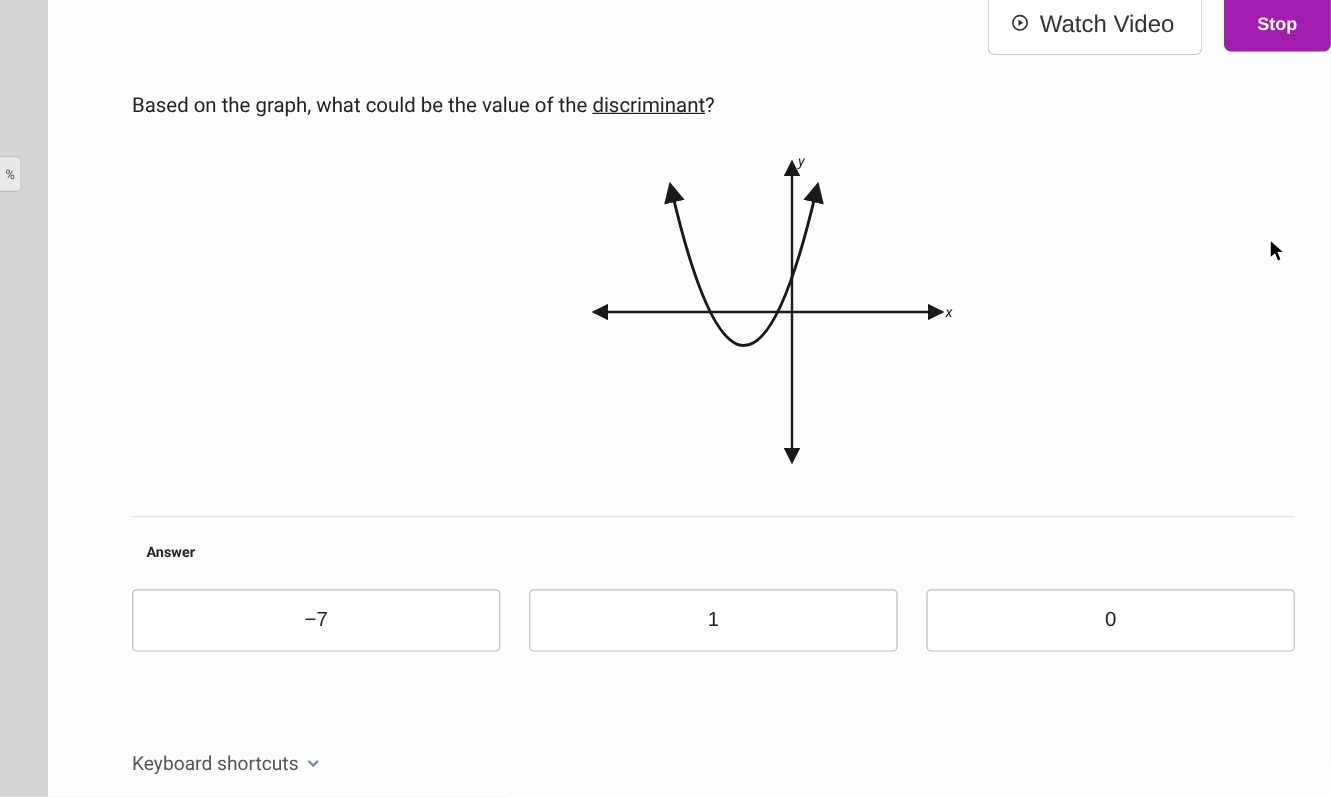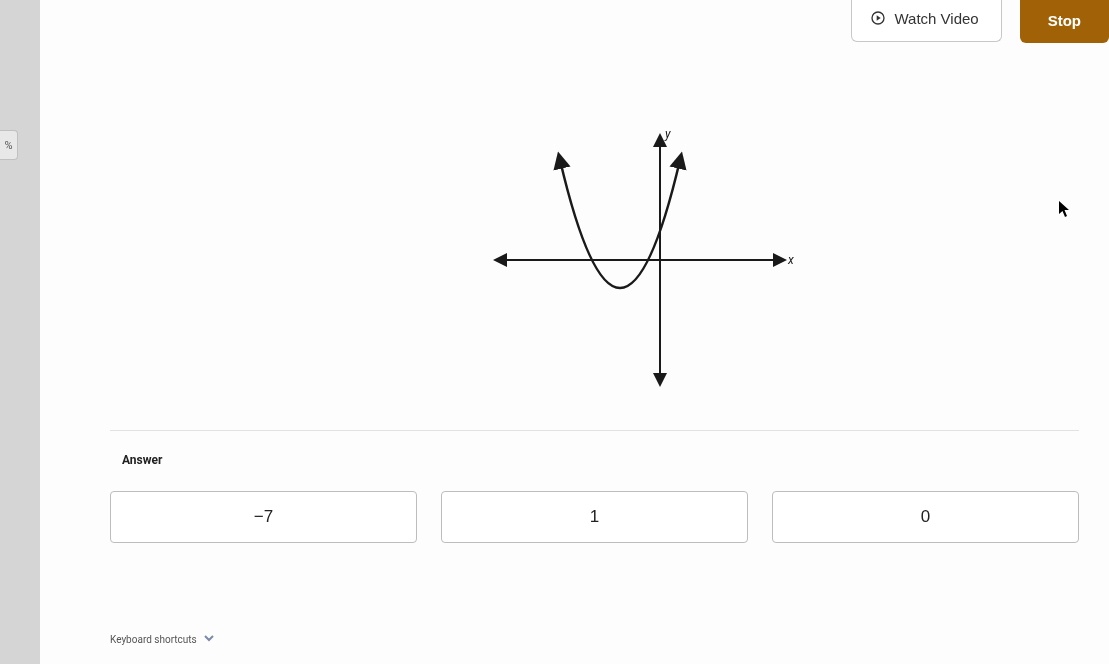"Watch Video" .watch-btn { align-items: none -> center; font-size: 15px -> 20px }
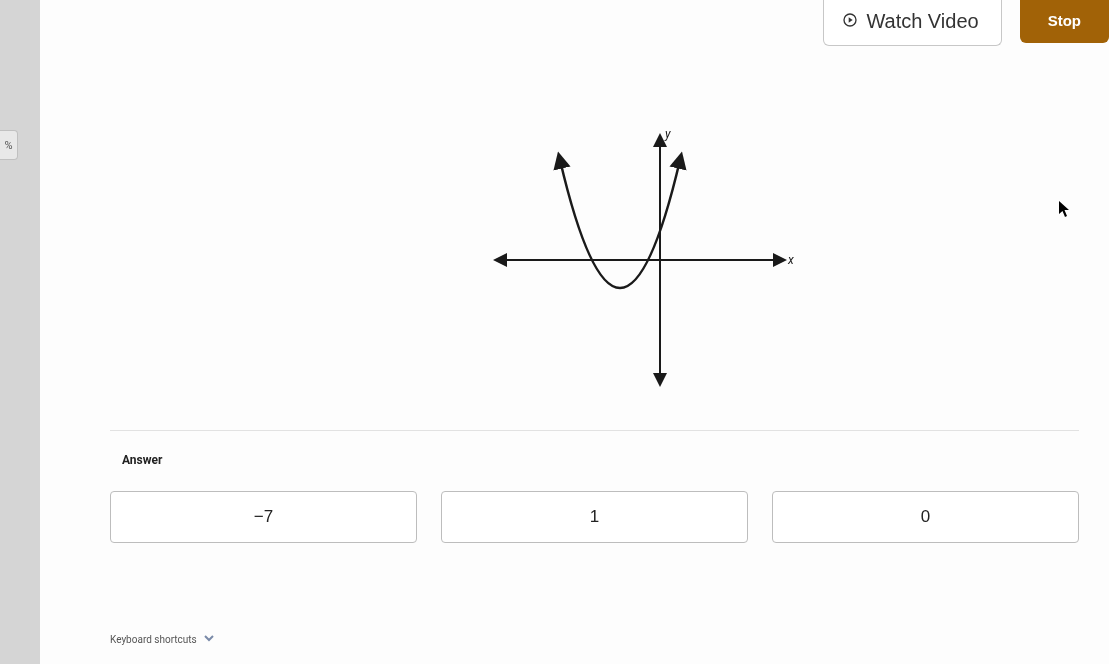"Stop" .stop-btn { background: #a16207 -> #a21caf }
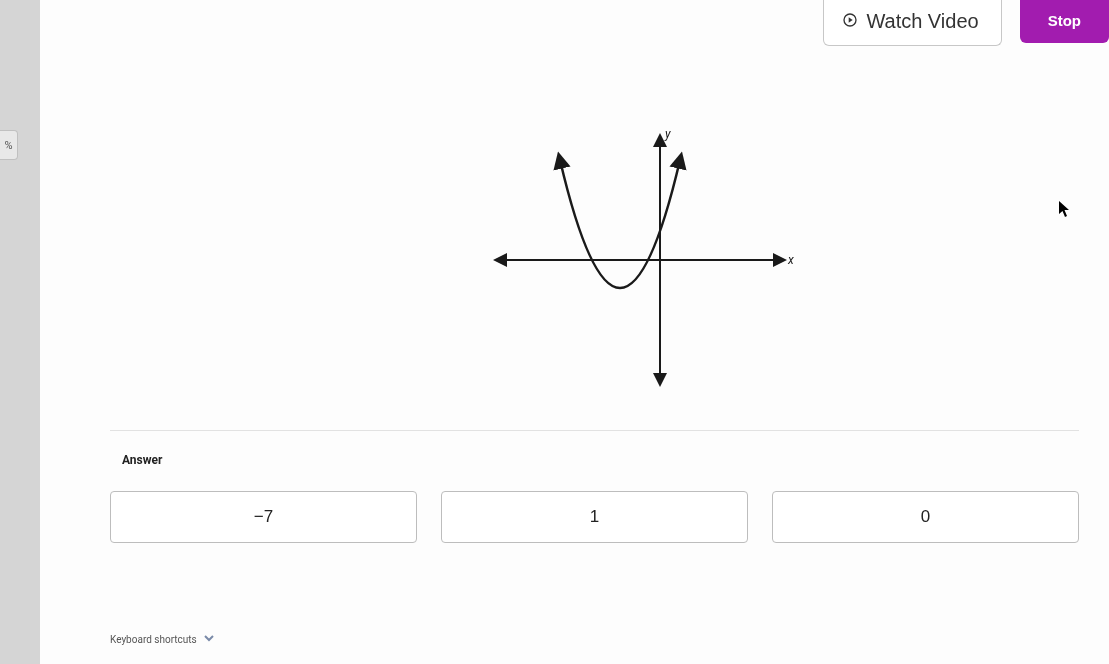"Based on the graph, what" div.question { html: none -> <div> <span>Based on the graph, what could be the value of the </span><span>discriminant</span><span>?</span> </div> }
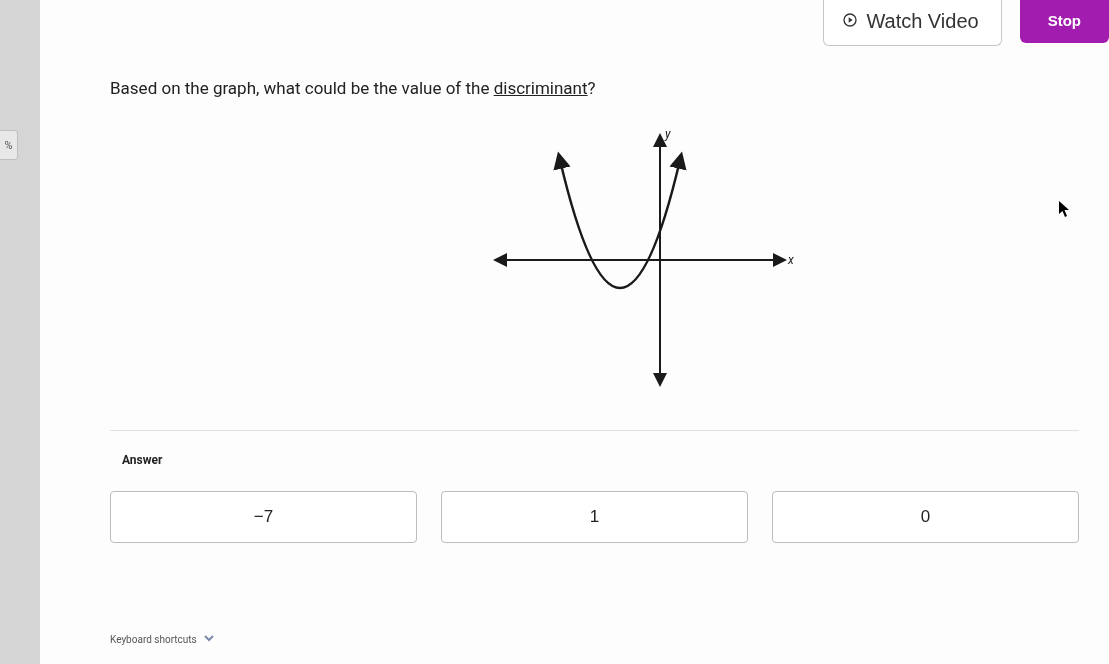"Keyboard shortcuts" .kbshort { font-size: 10px -> 16px }
